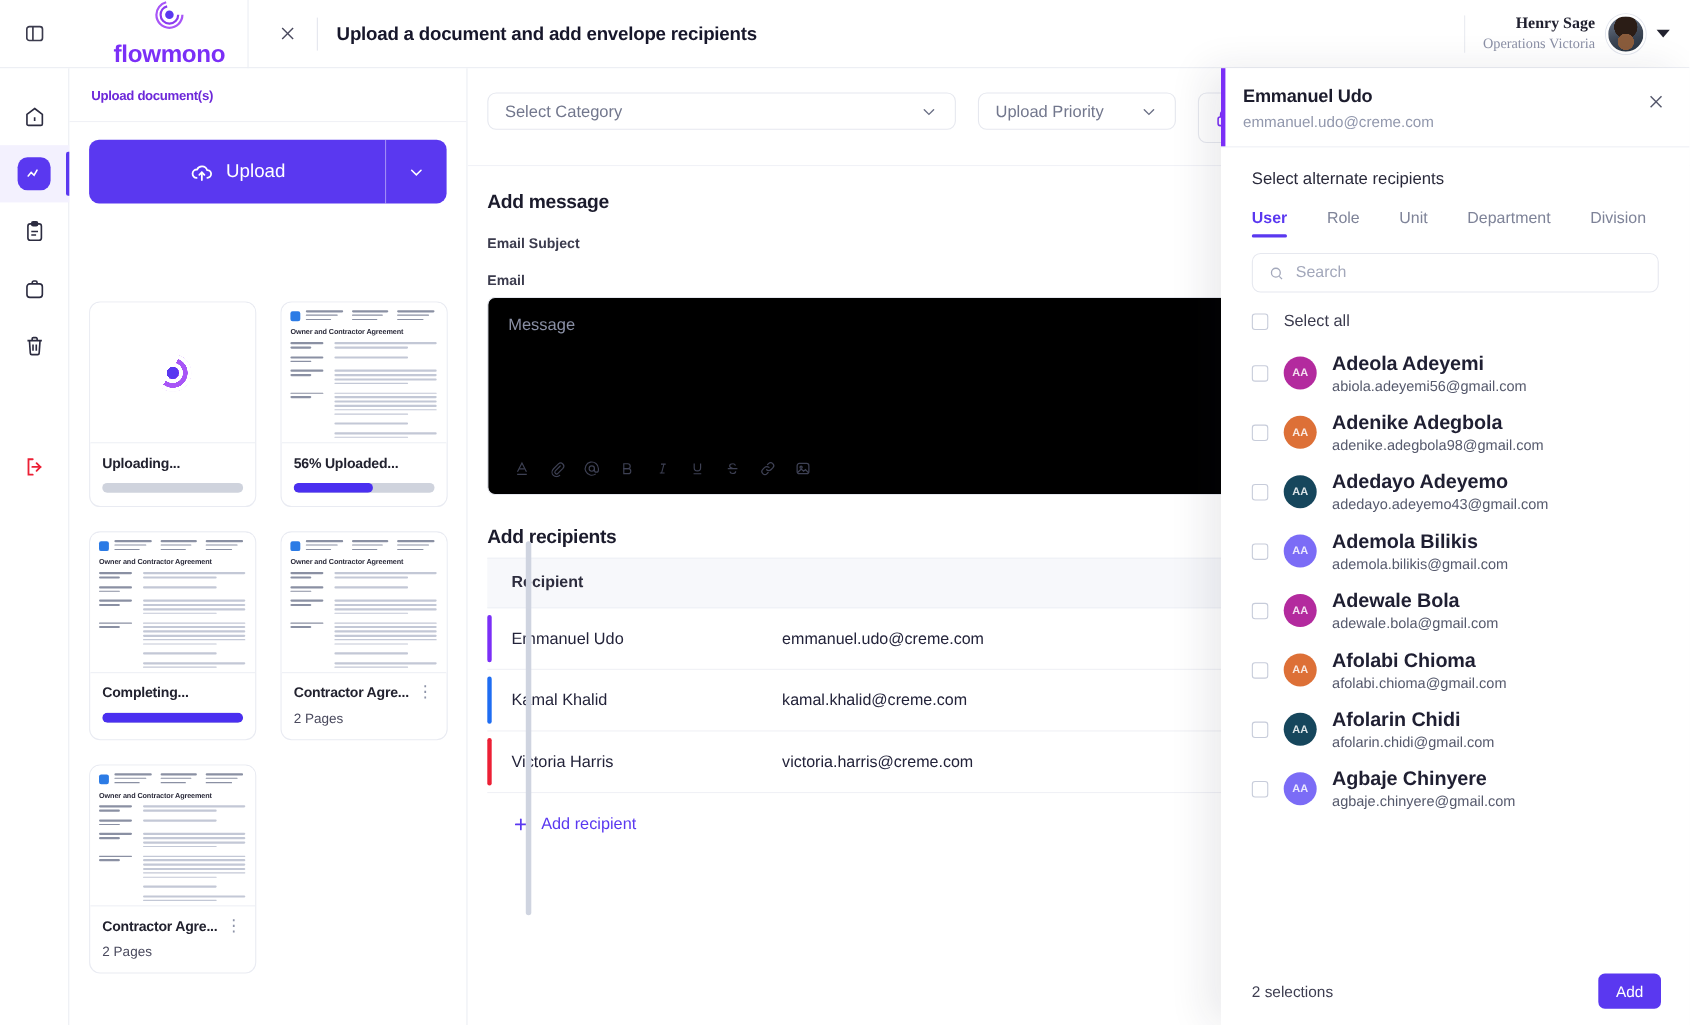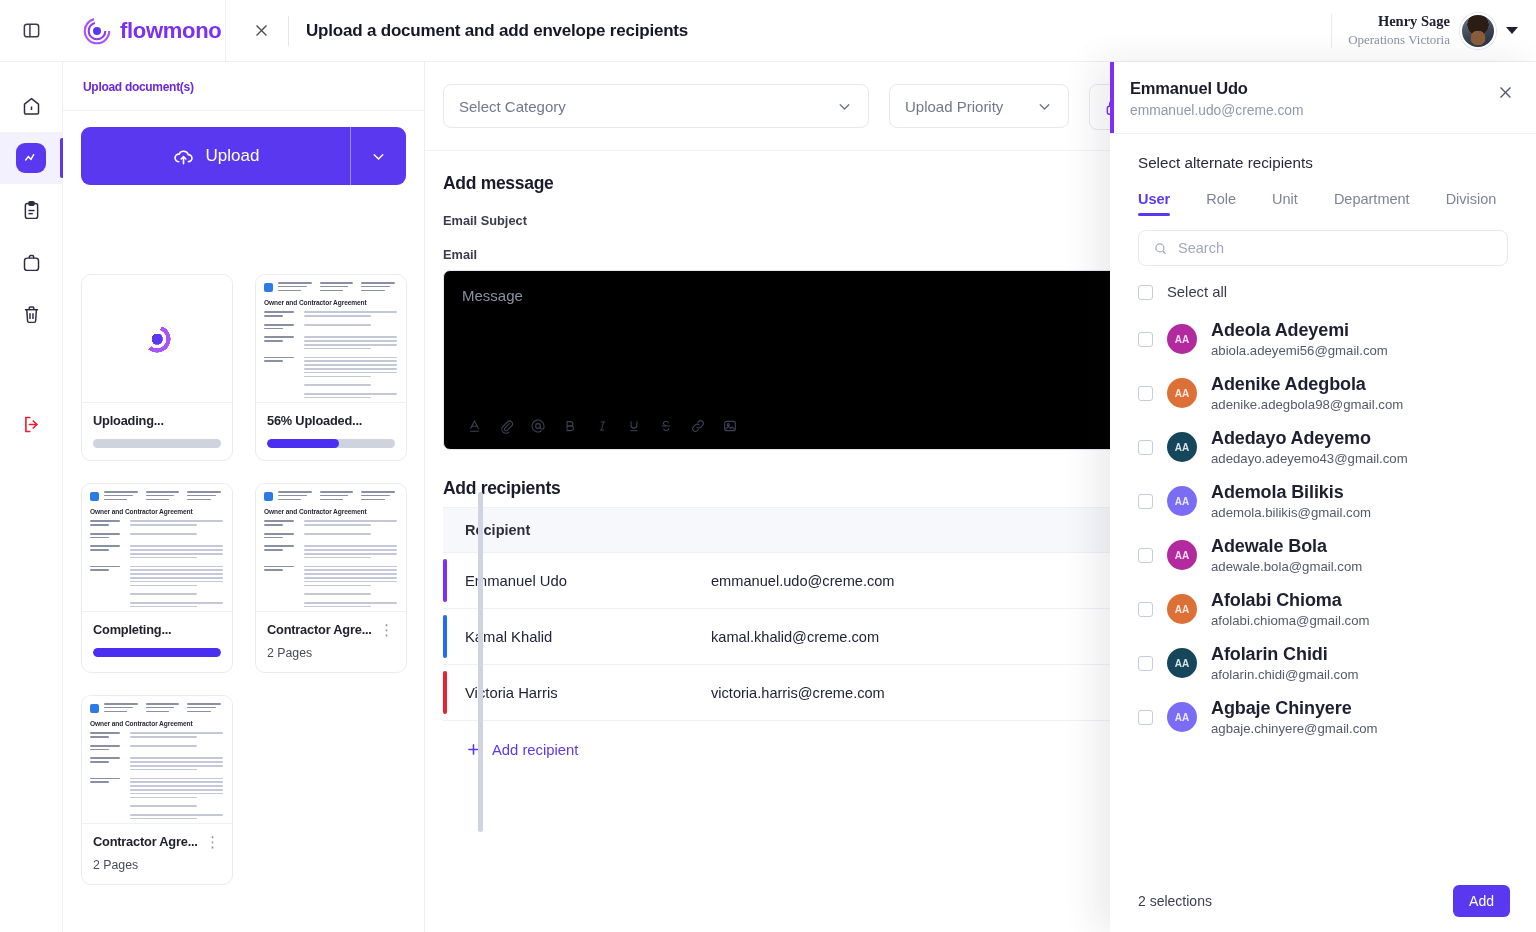"flowmono" .brand { flex-direction: none -> column }
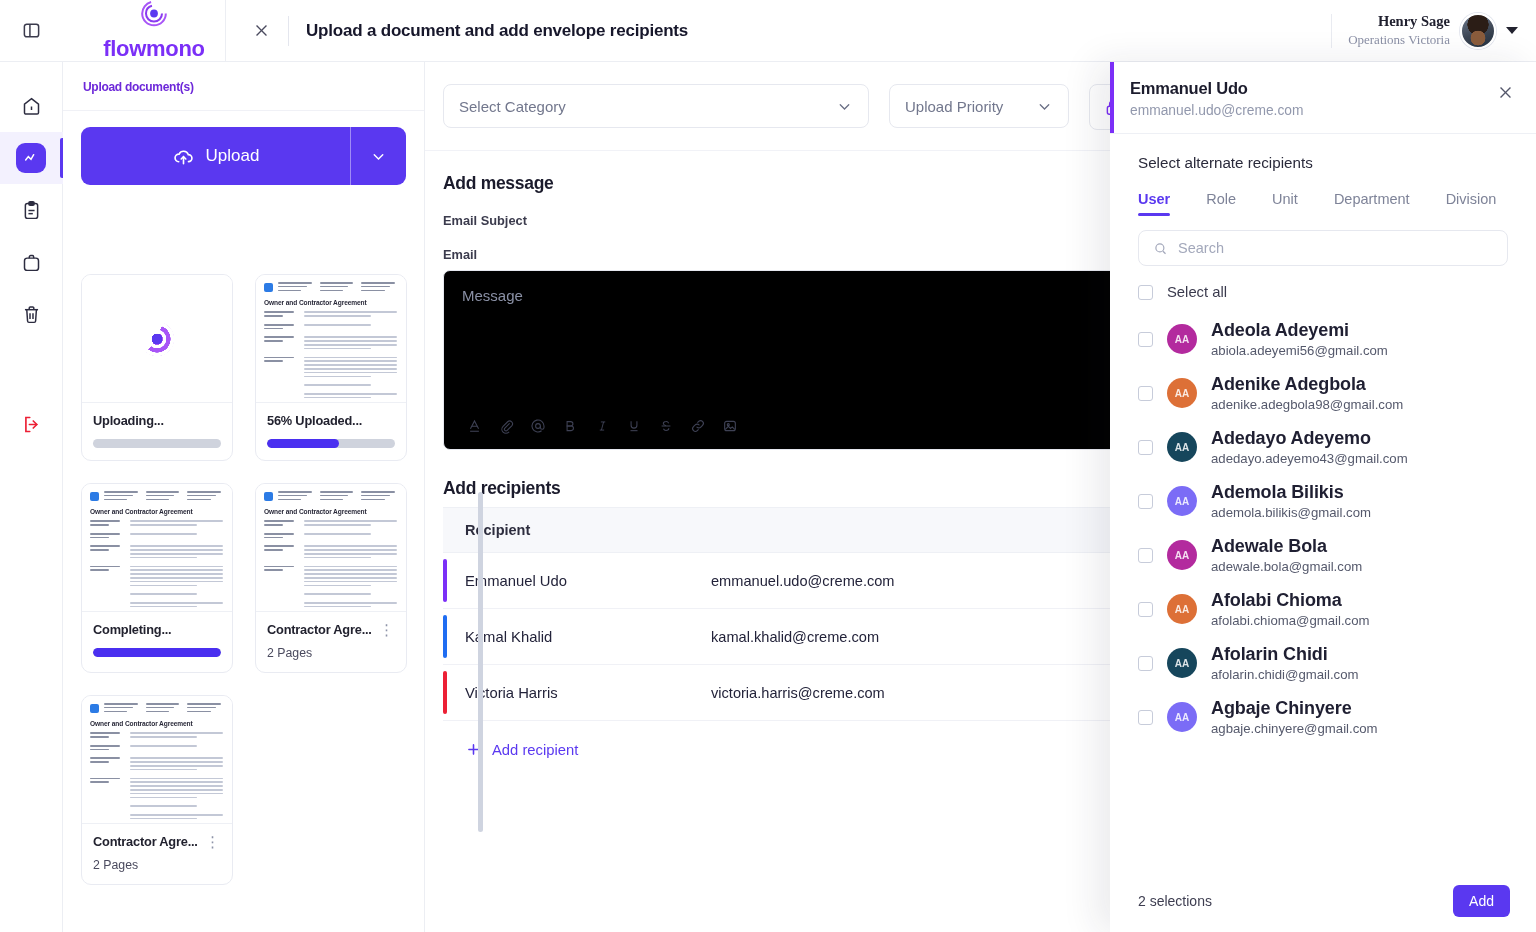"Select Category" .sel { height: 44px -> 34px }
